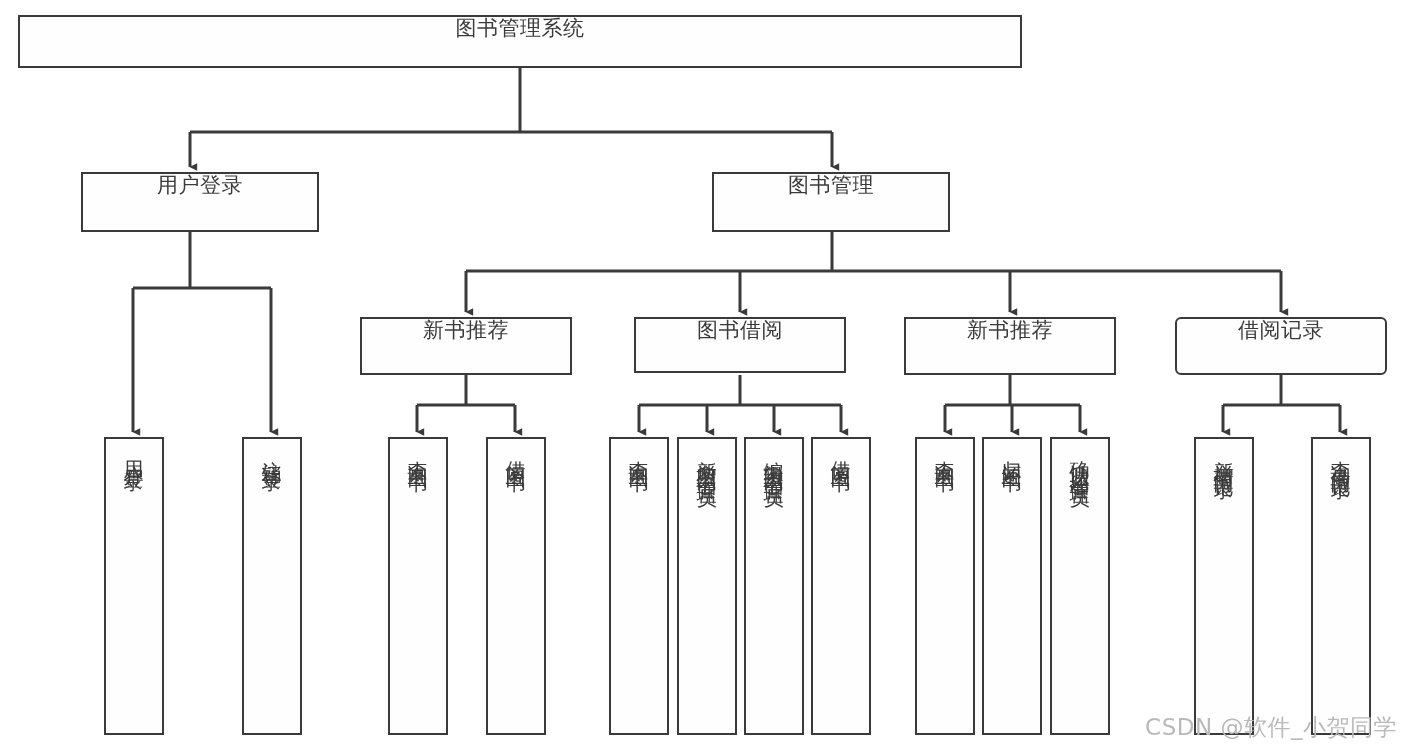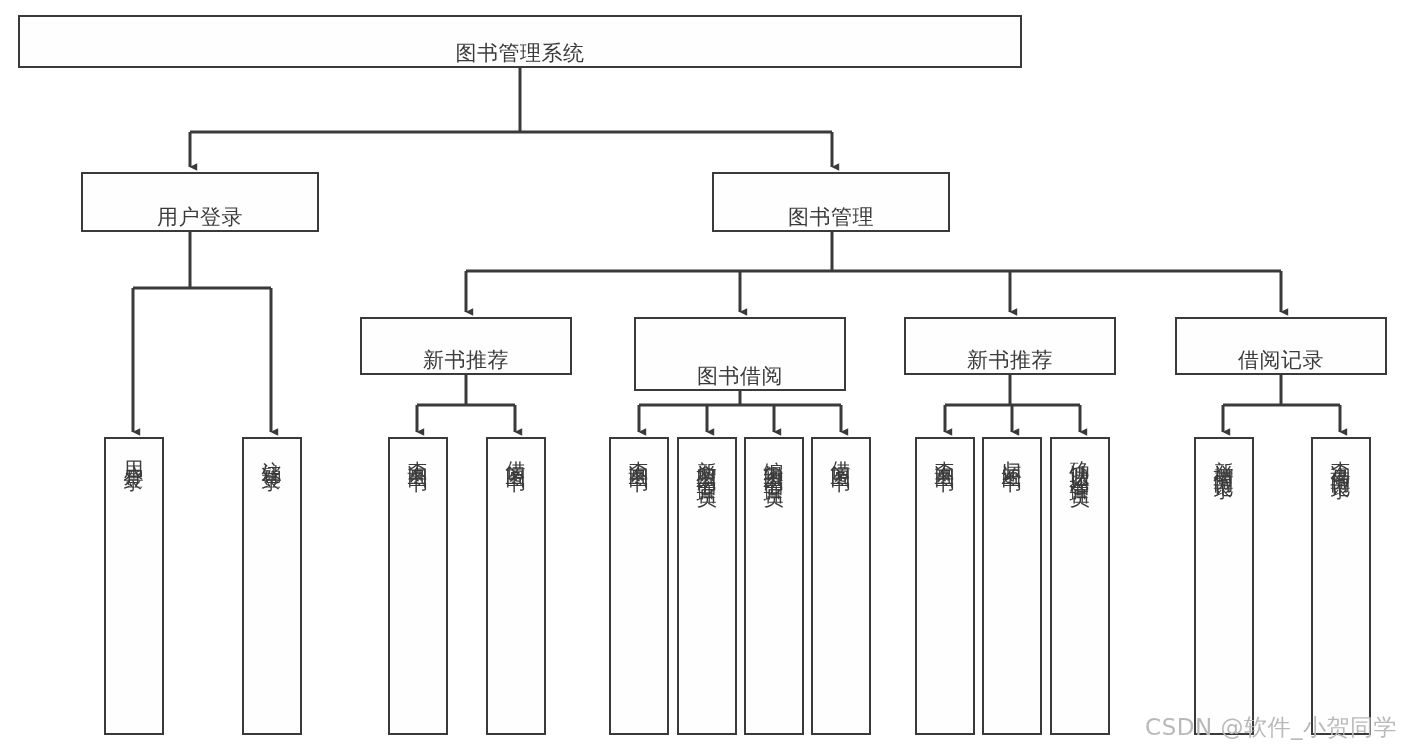"图书管理系统" .node { align-items: flex-end -> flex-start }
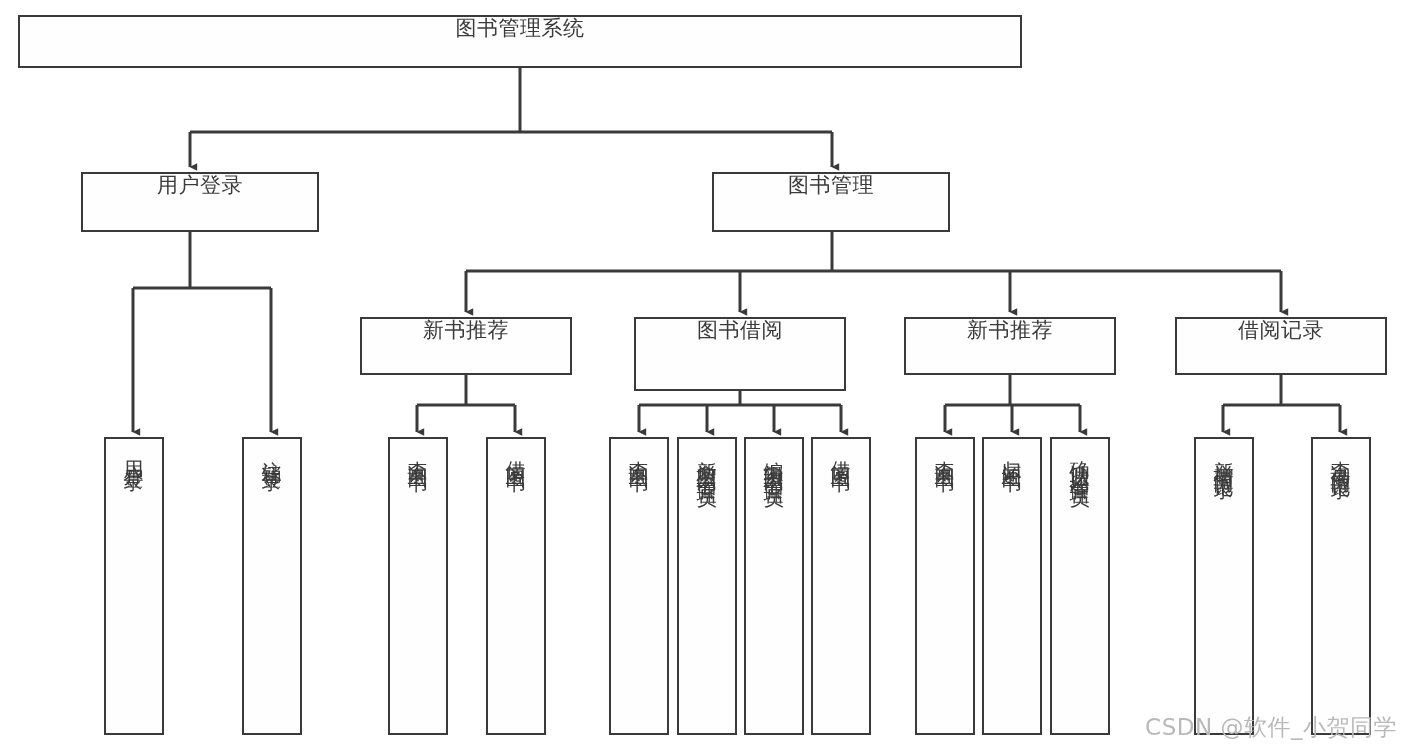"图书借阅" div.node { height: 74px -> 56px }
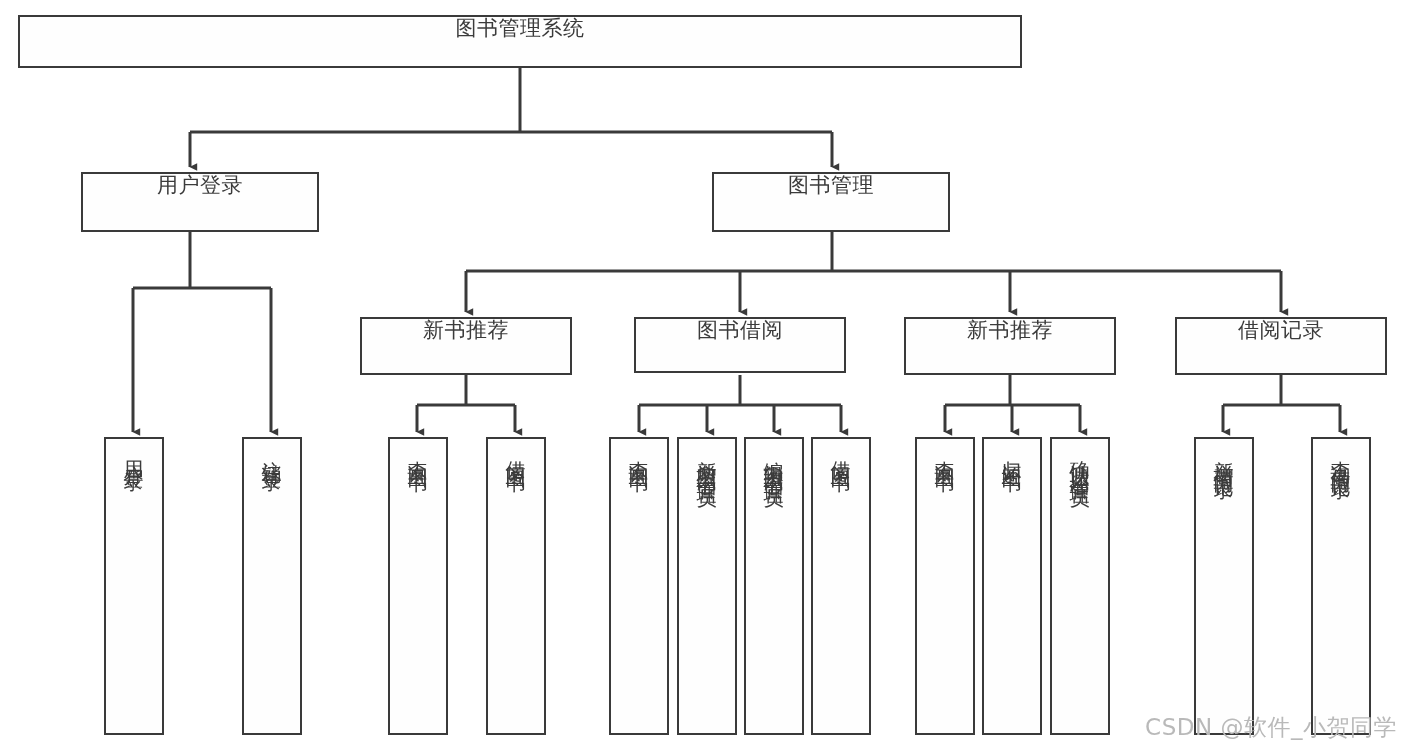"借阅记录" div.node { border-radius: none -> 6px }
